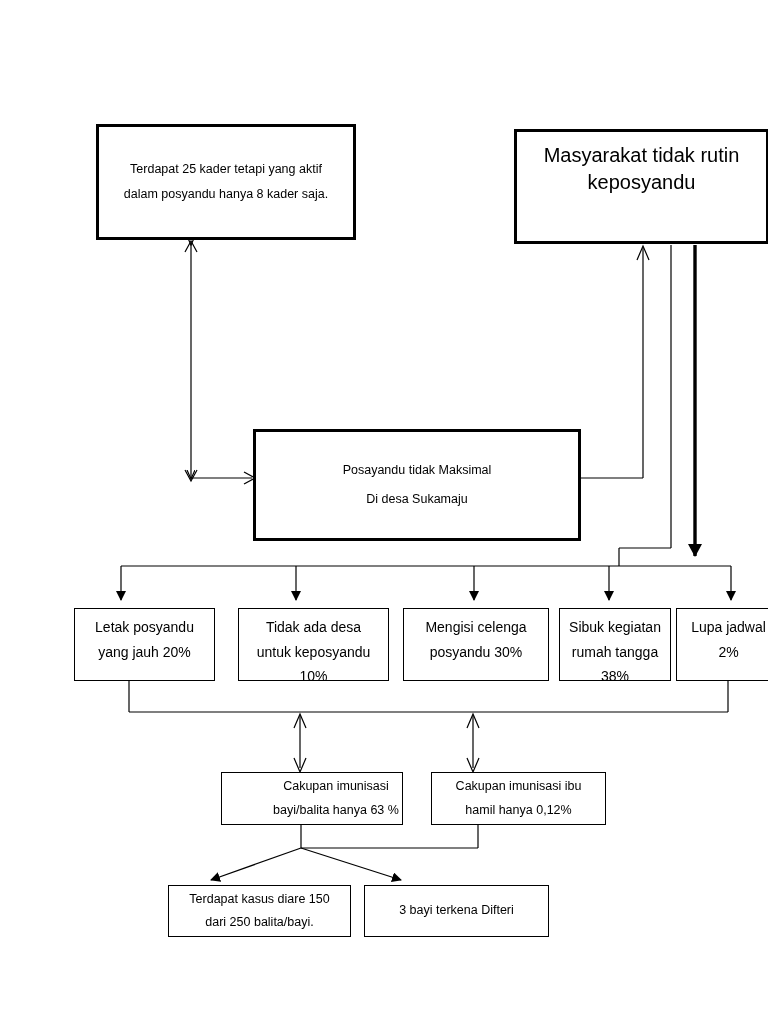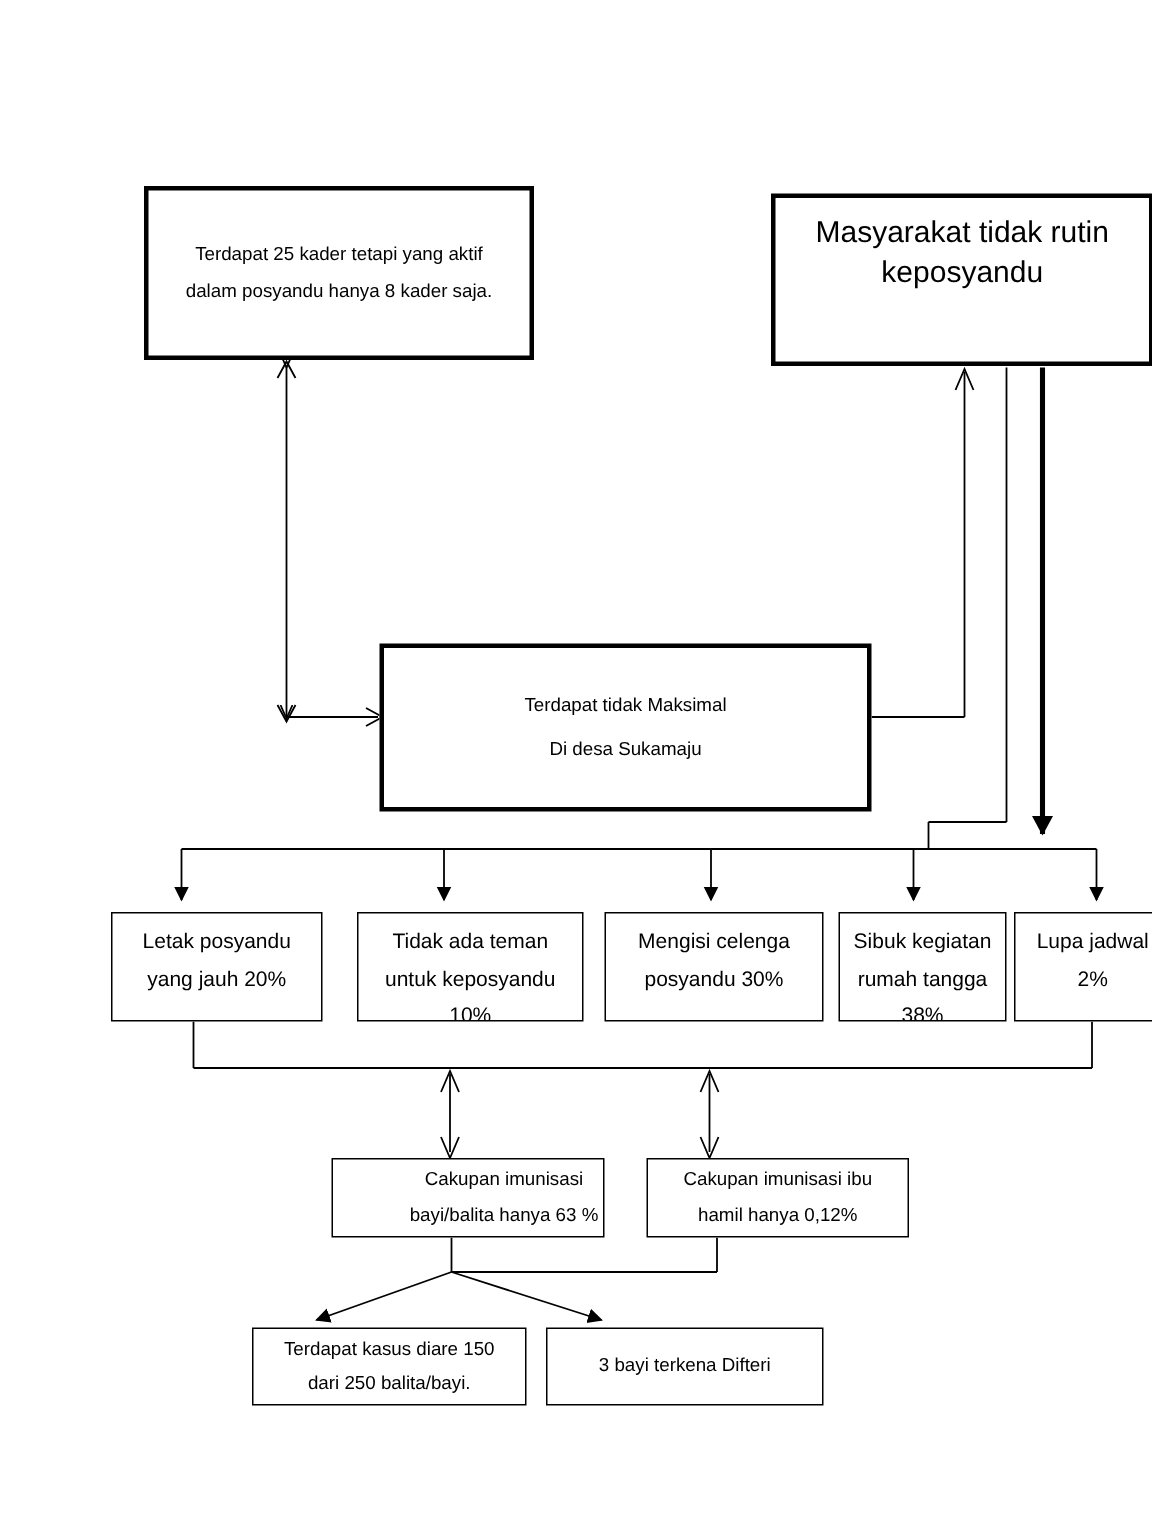"Terdapat tidak Maksimal" span.line { text: Terdapat -> Posayandu }
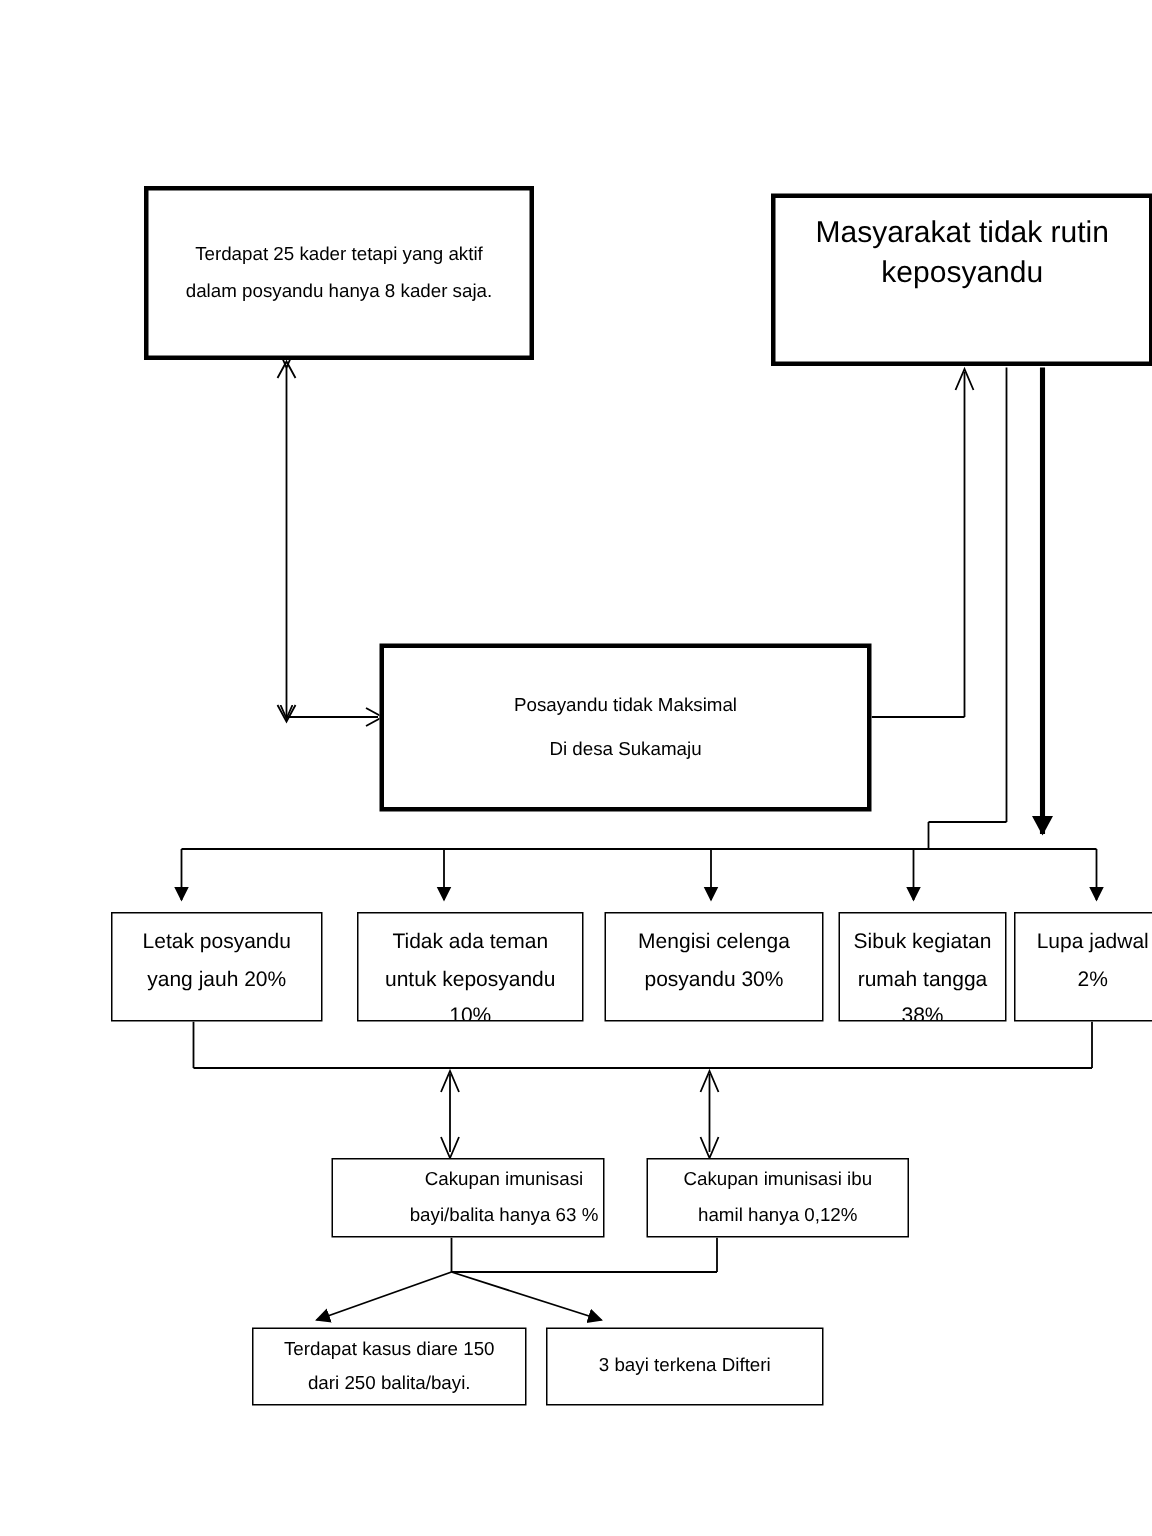"Tidak ada teman" span.line { text: teman -> desa }
